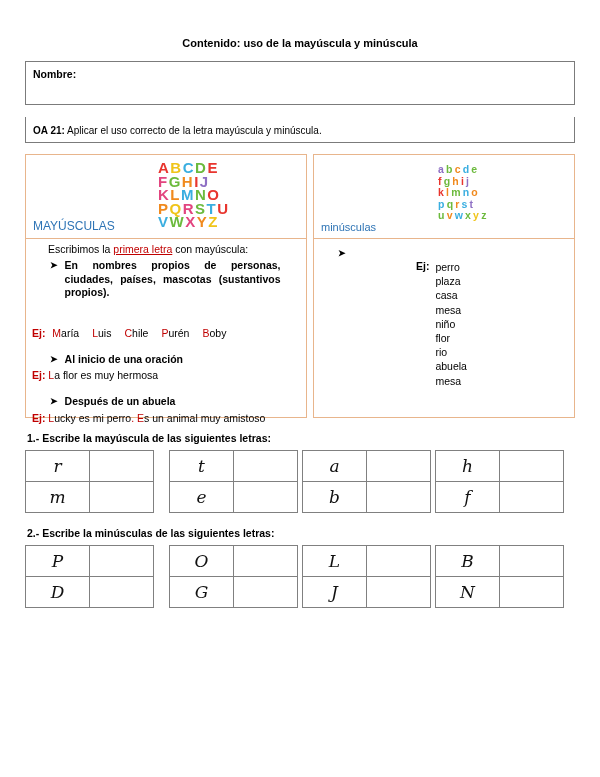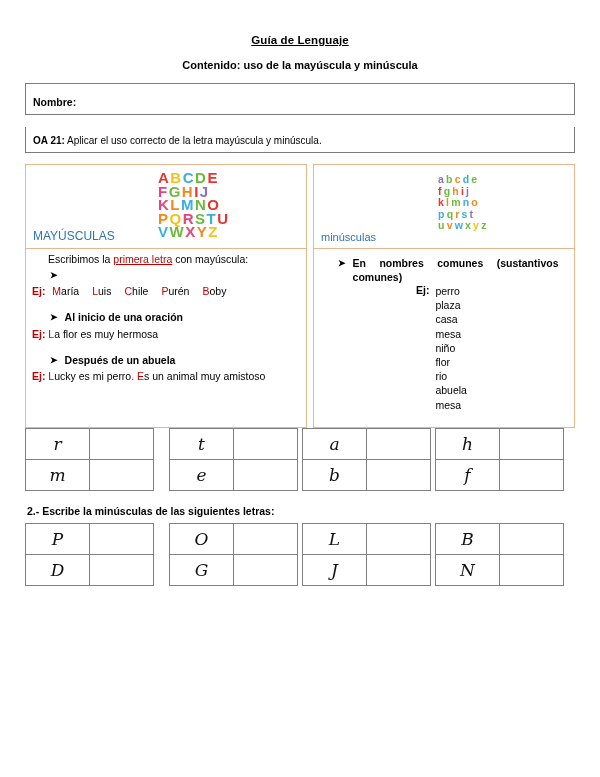"Guía de Lenguaje" div.title { html: <div>Guía de Lenguaje</div> -> none }
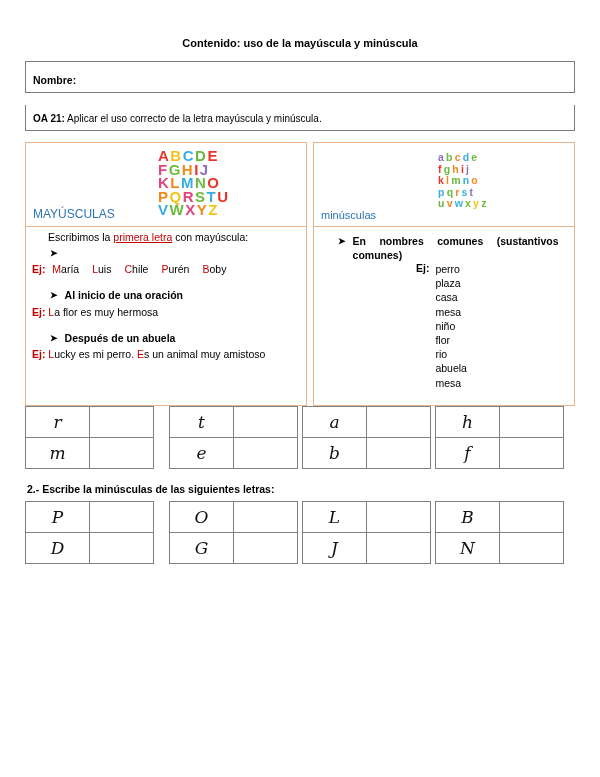"Nombre:" .infobox.name { height: 32px -> 44px; padding: 8px 7px -> 2px 7px }
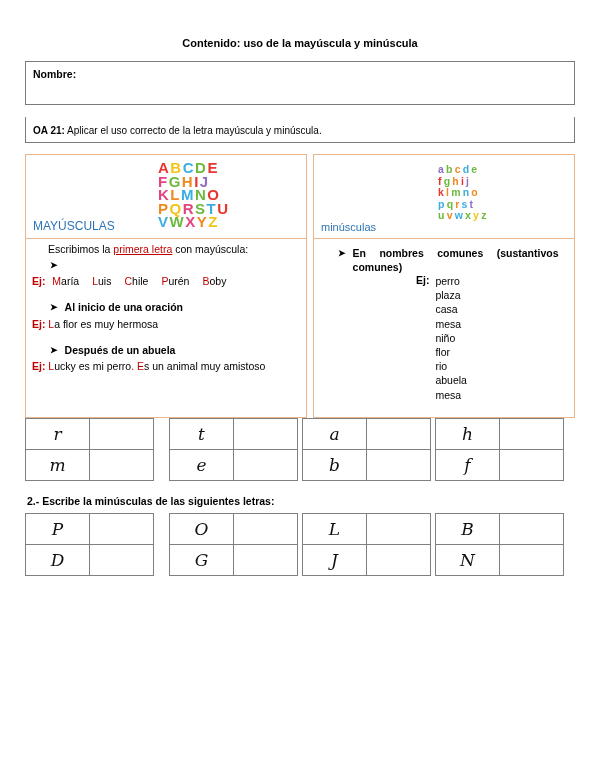"En nombres comunes (sustantivos comunes)" span.btext { html: <span>En nombres comunes (sustantivos comunes)</span> -> none }
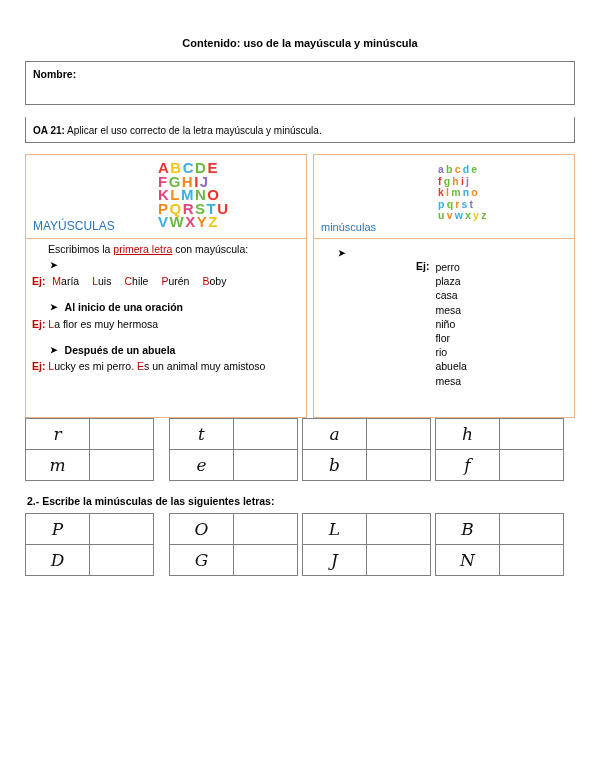"En nombres propios de personas," span.btext { html: none -> <span>En nombres propios de personas, ciudades, países, mascotas (sustantivos propios).</span> }
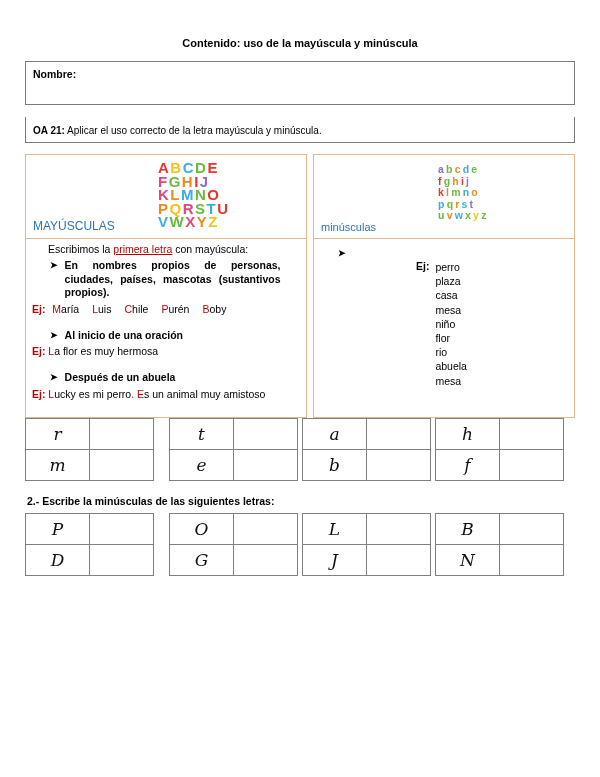"María" .names { margin-top: none -> 24px }
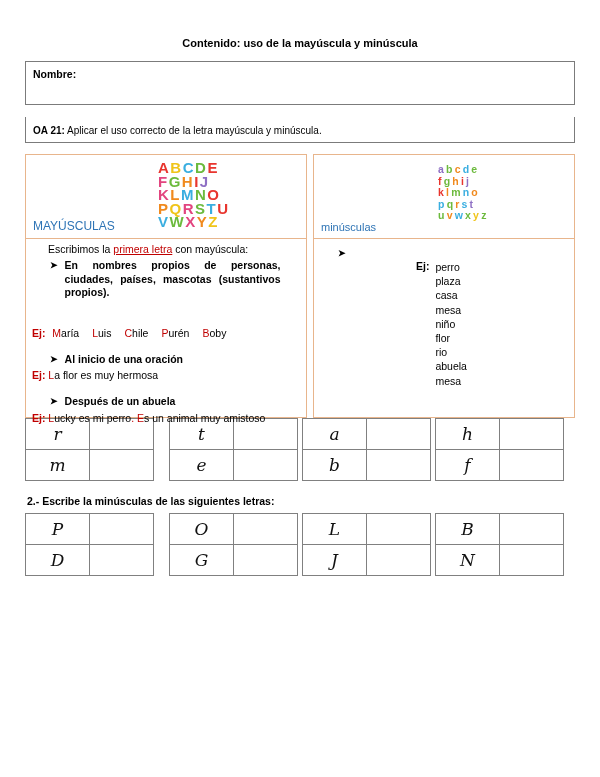"1.- Escribe la mayúscula de" div.ex-title { html: none -> <div> <span>1.-</span> <span>Escribe la mayúscula de las siguientes letras:</span> </div> }
